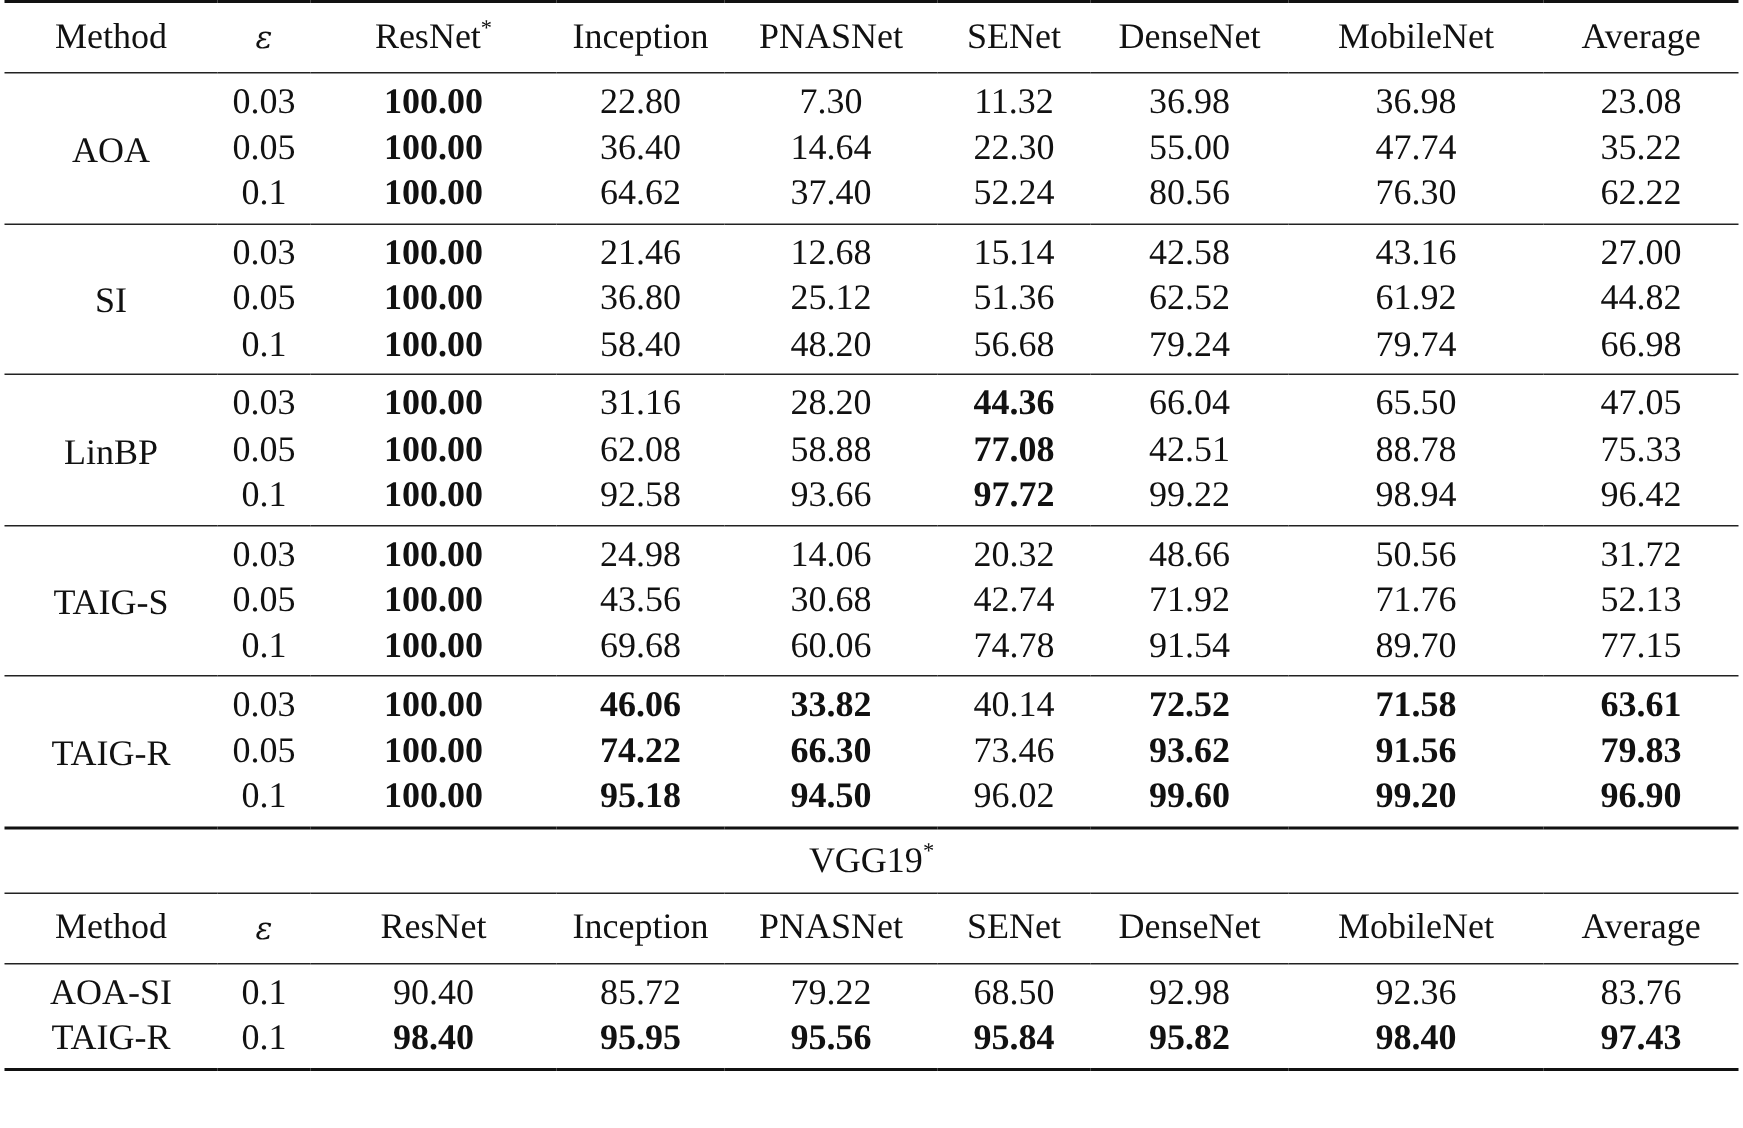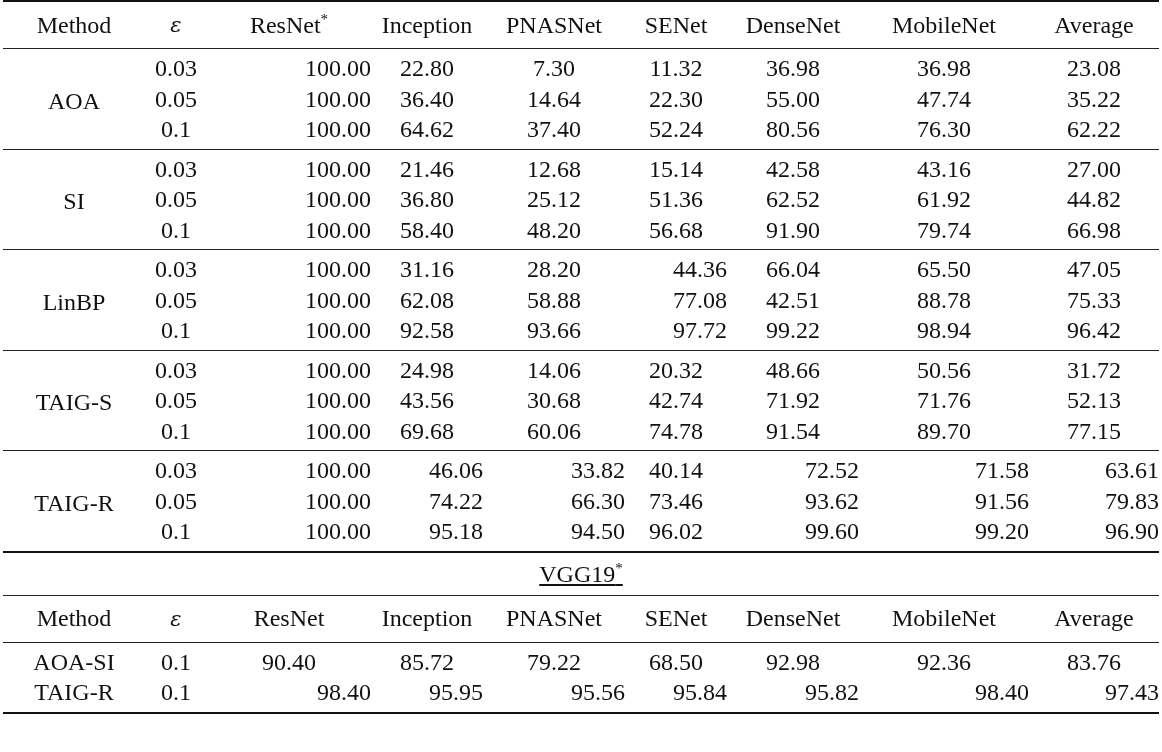"100.00" .bold { font-weight: normal -> bold; text-align: right -> none }
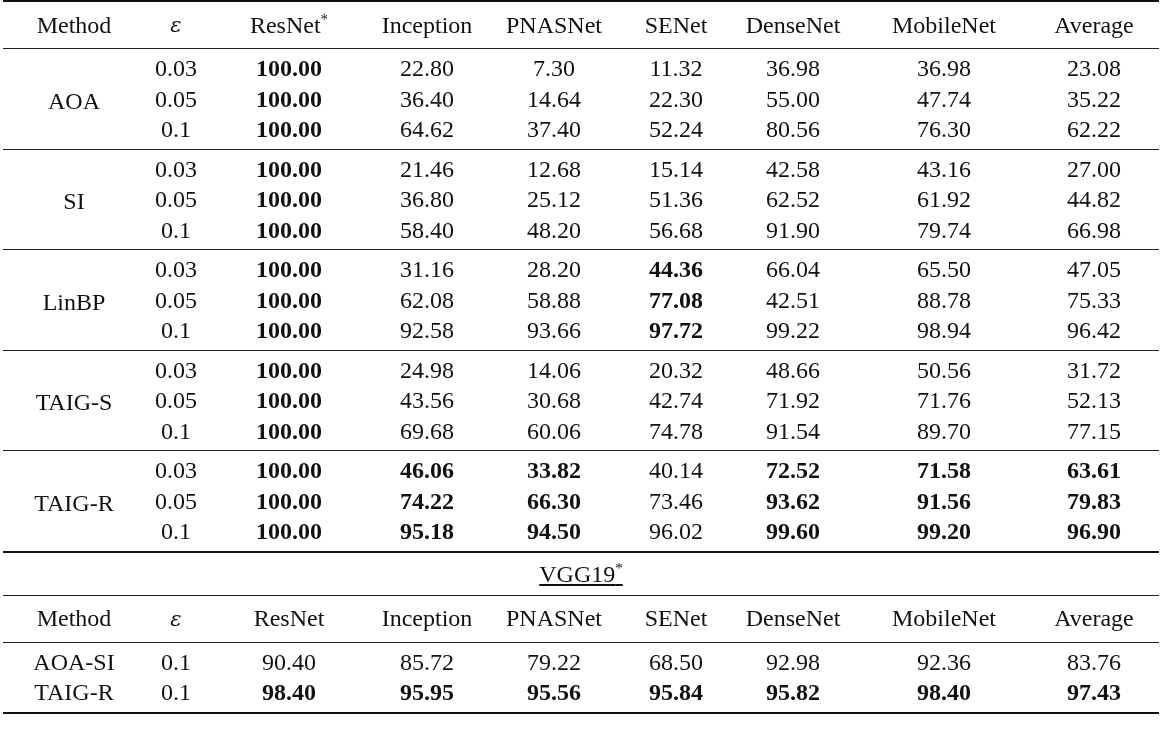"91.90" td { text: 91.90 -> 79.24 }
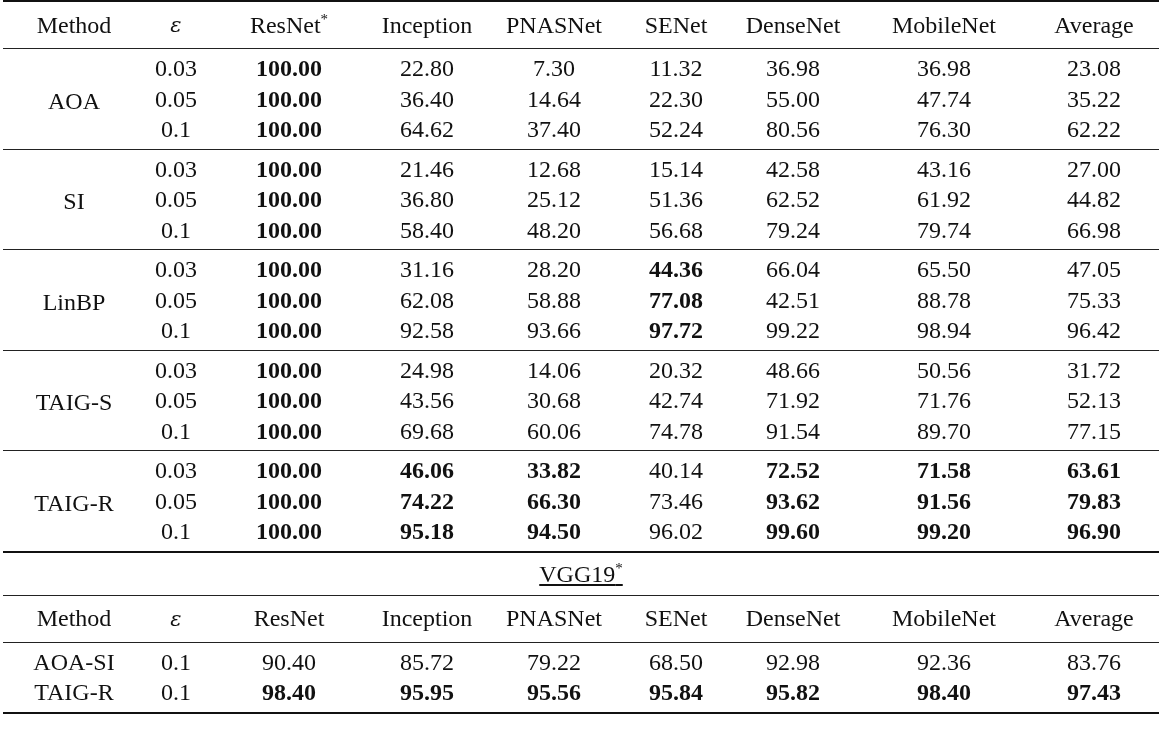"VGG19*" .section-title td { text-decoration: underline -> none }
